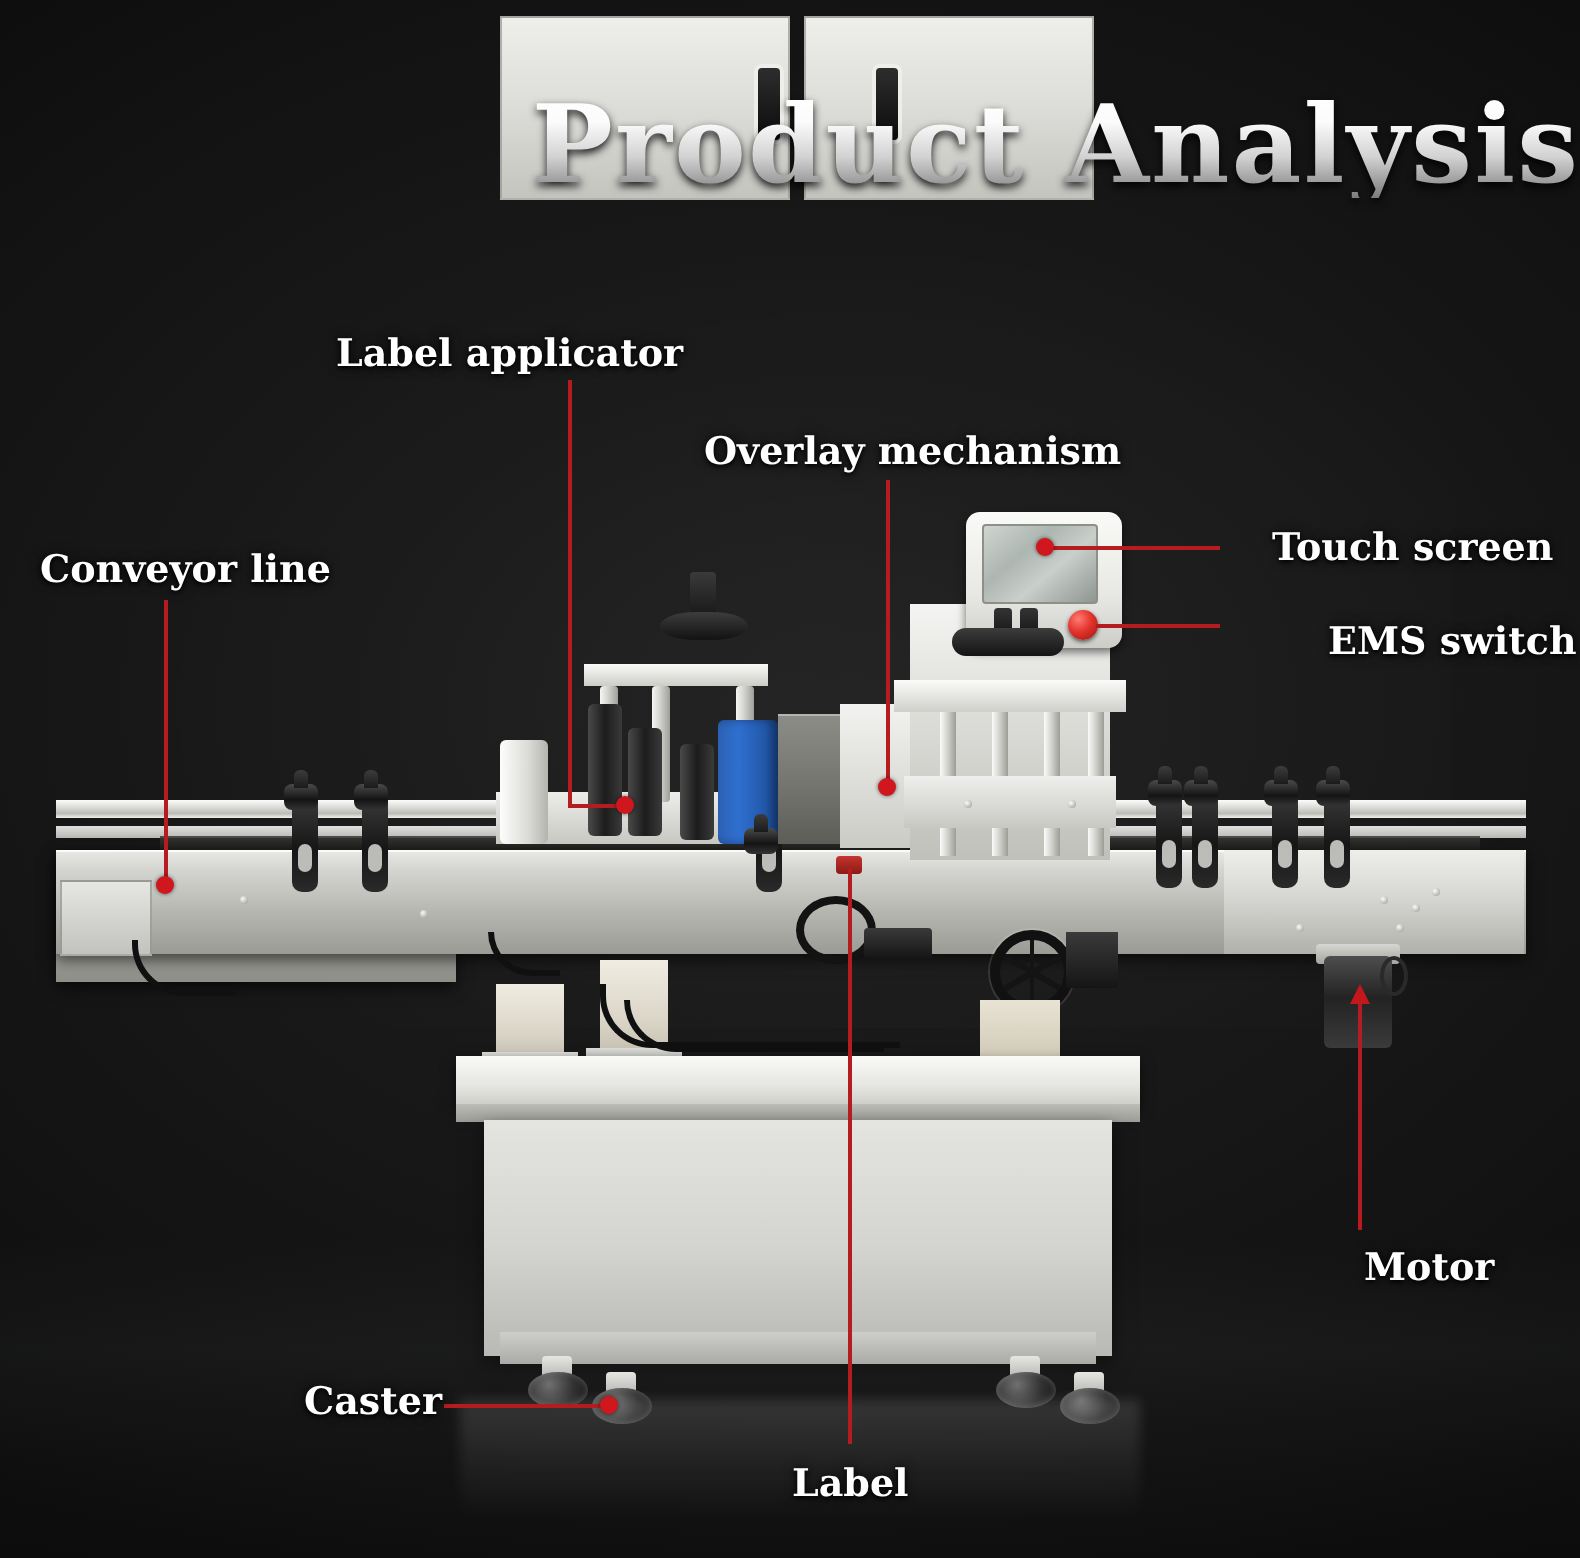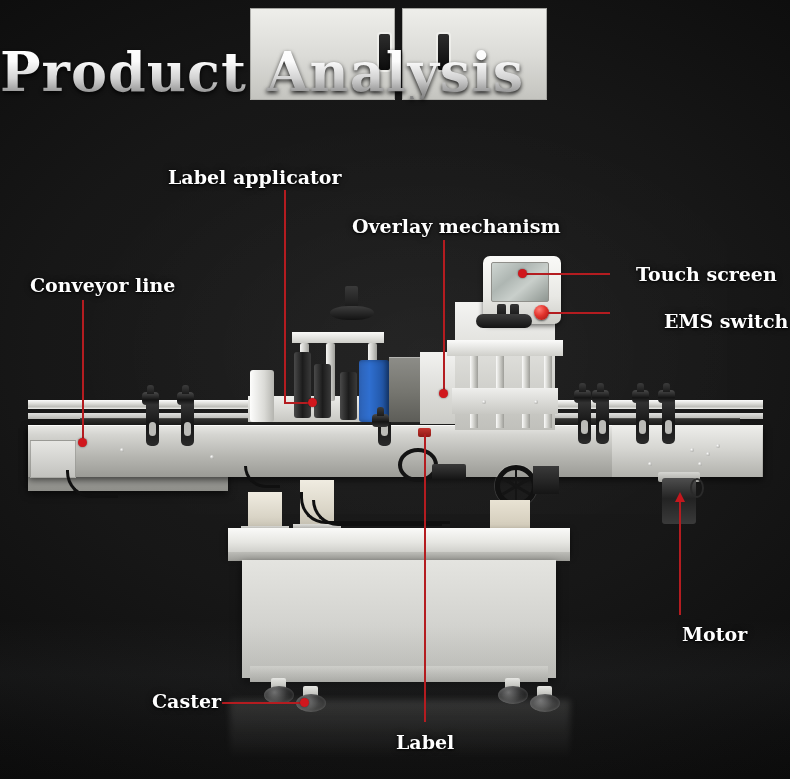"Product Analysis" #title { text-align: left -> right }
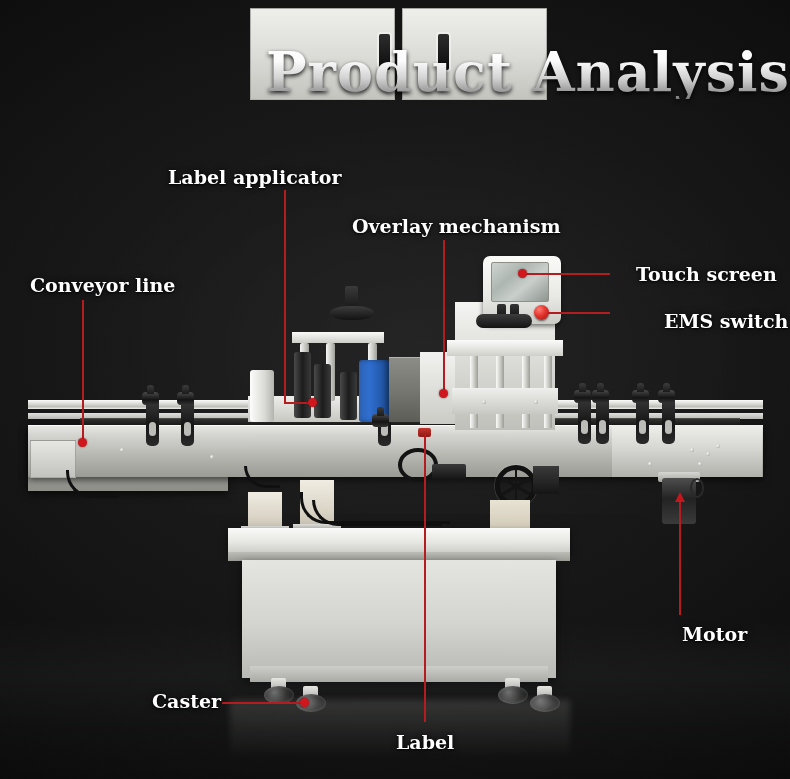"Conveyor line" div.label { left: 30px -> 20px }
